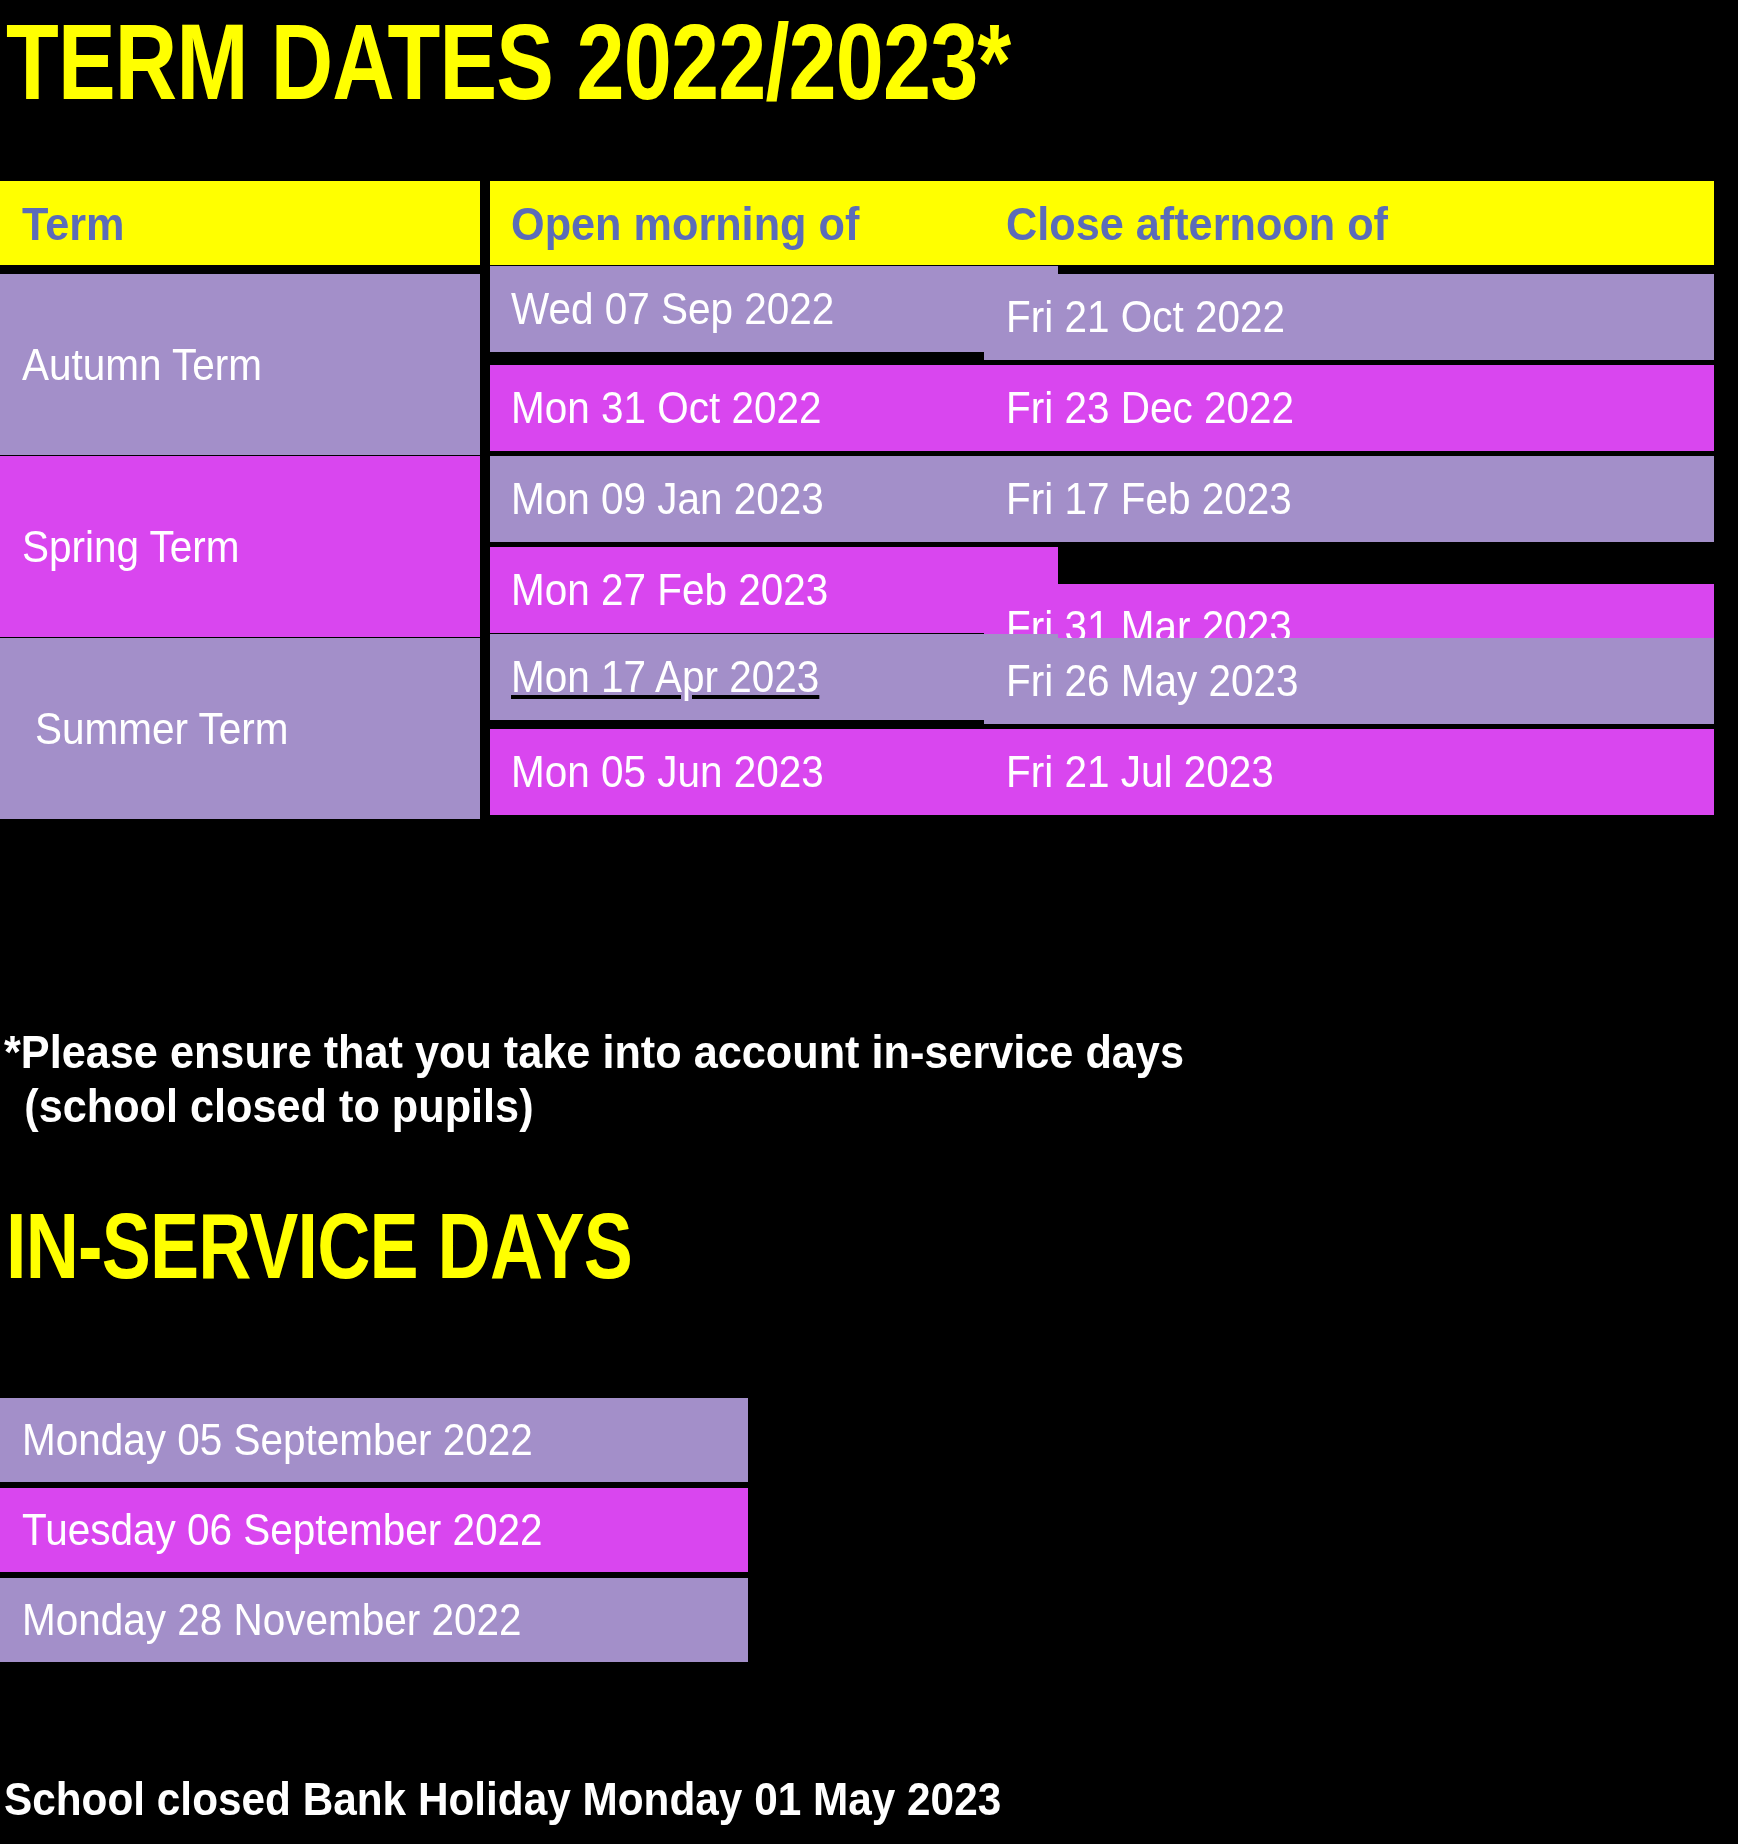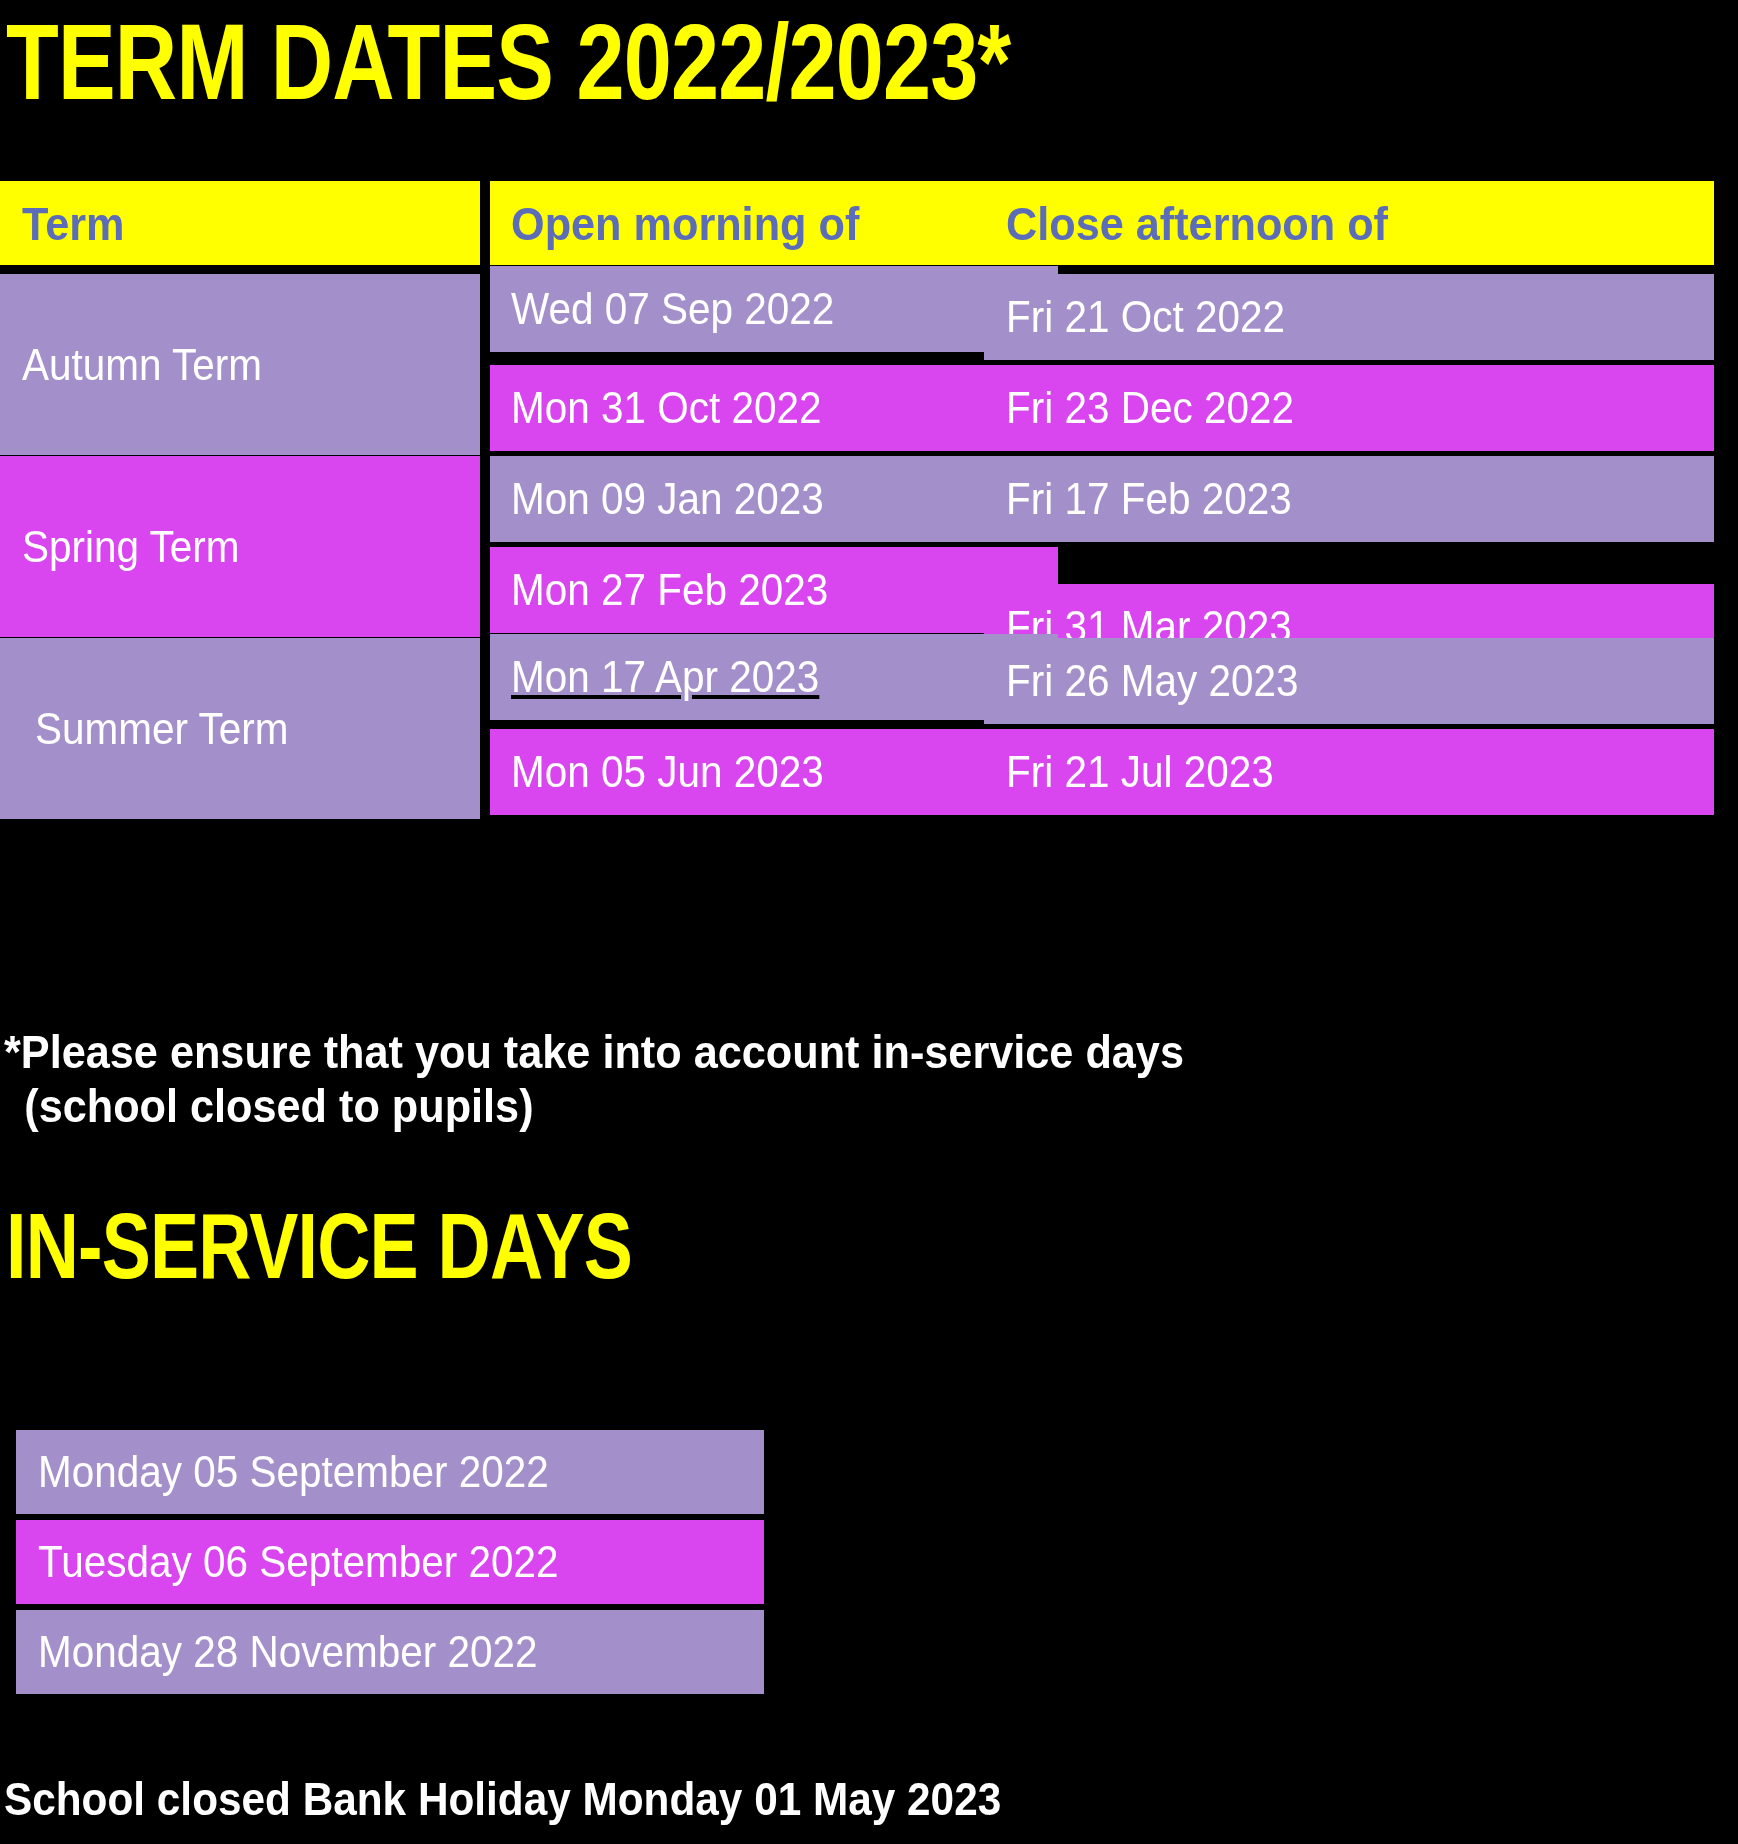"Monday 05 September 2022" #inservice-list { left: 16px -> 0px; margin-top: 32px -> none }
